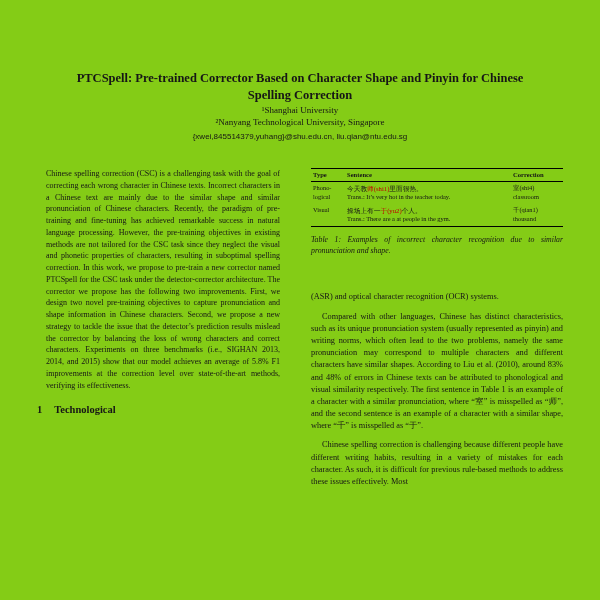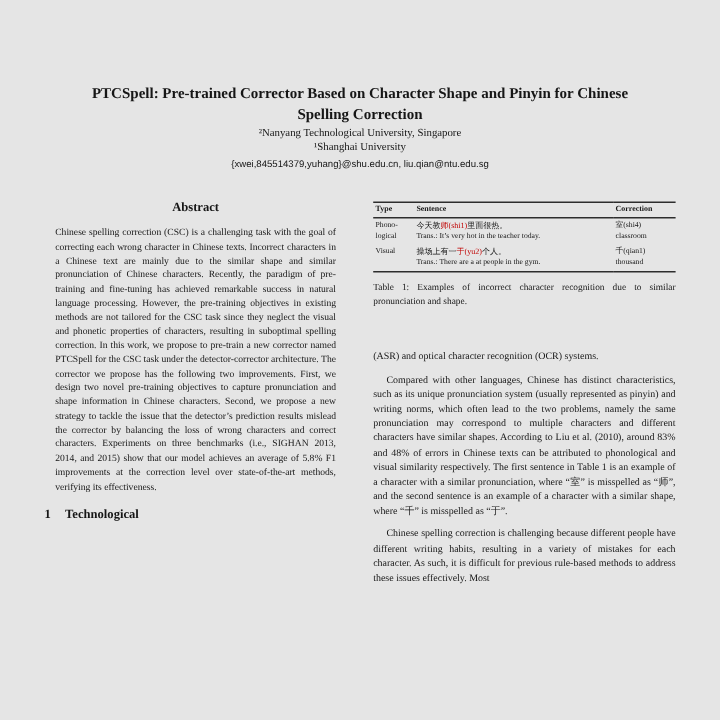"PTCSpell: Pre-trained Corrector Based on" .page { background: #e5e5e5 -> #84cc16 }
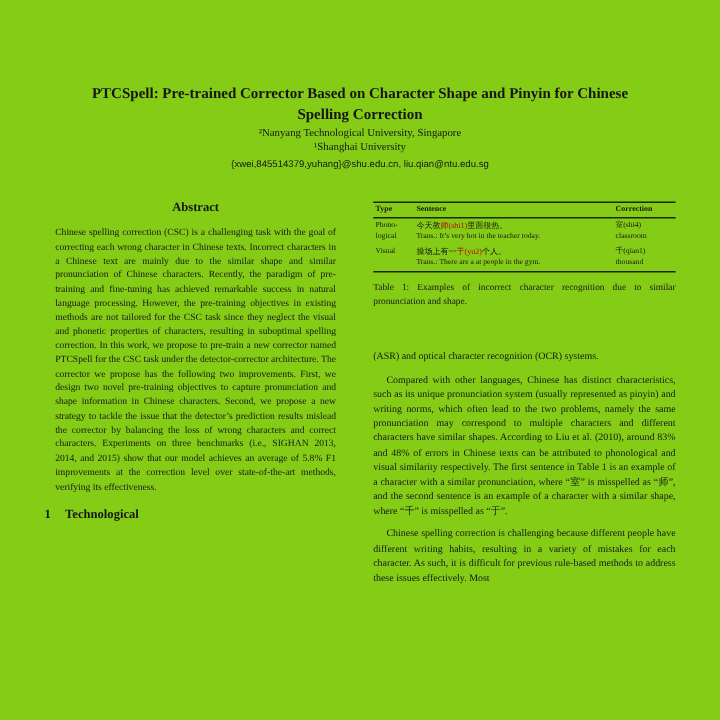"²Nanyang Technological University," div.affil { order: before "¹Shanghai University" -> after "¹Shanghai University" }
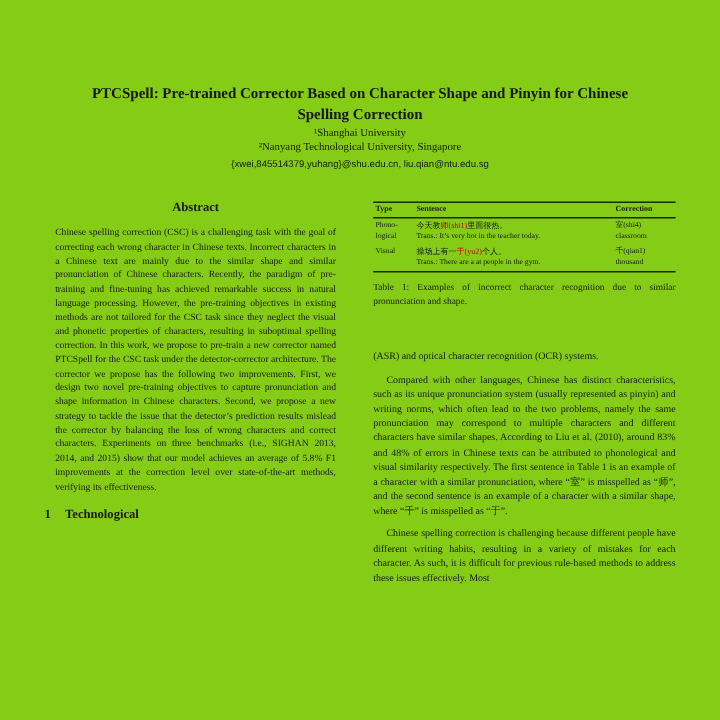"Abstract" div.abstract-heading { html: <div>Abstract</div> -> none }
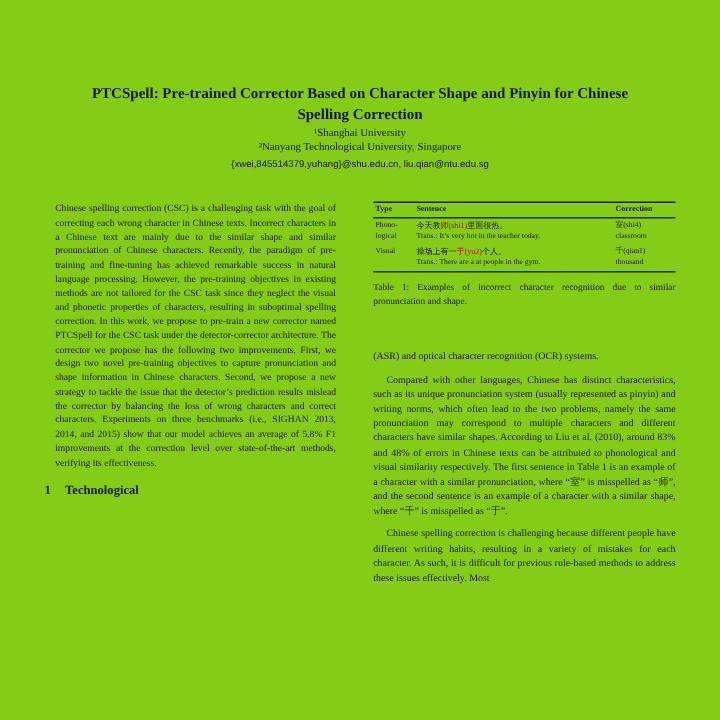"Table 1: Examples of incorrect" .caption { font-style: none -> italic }
